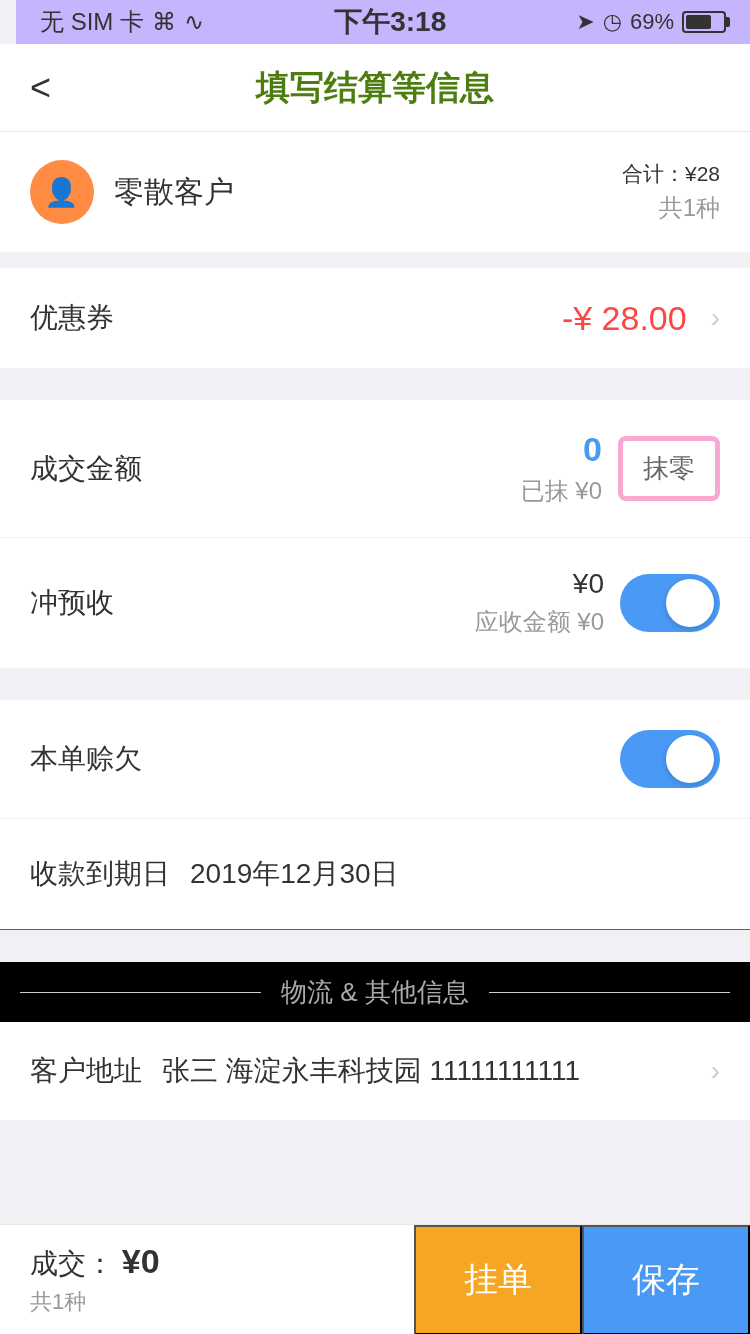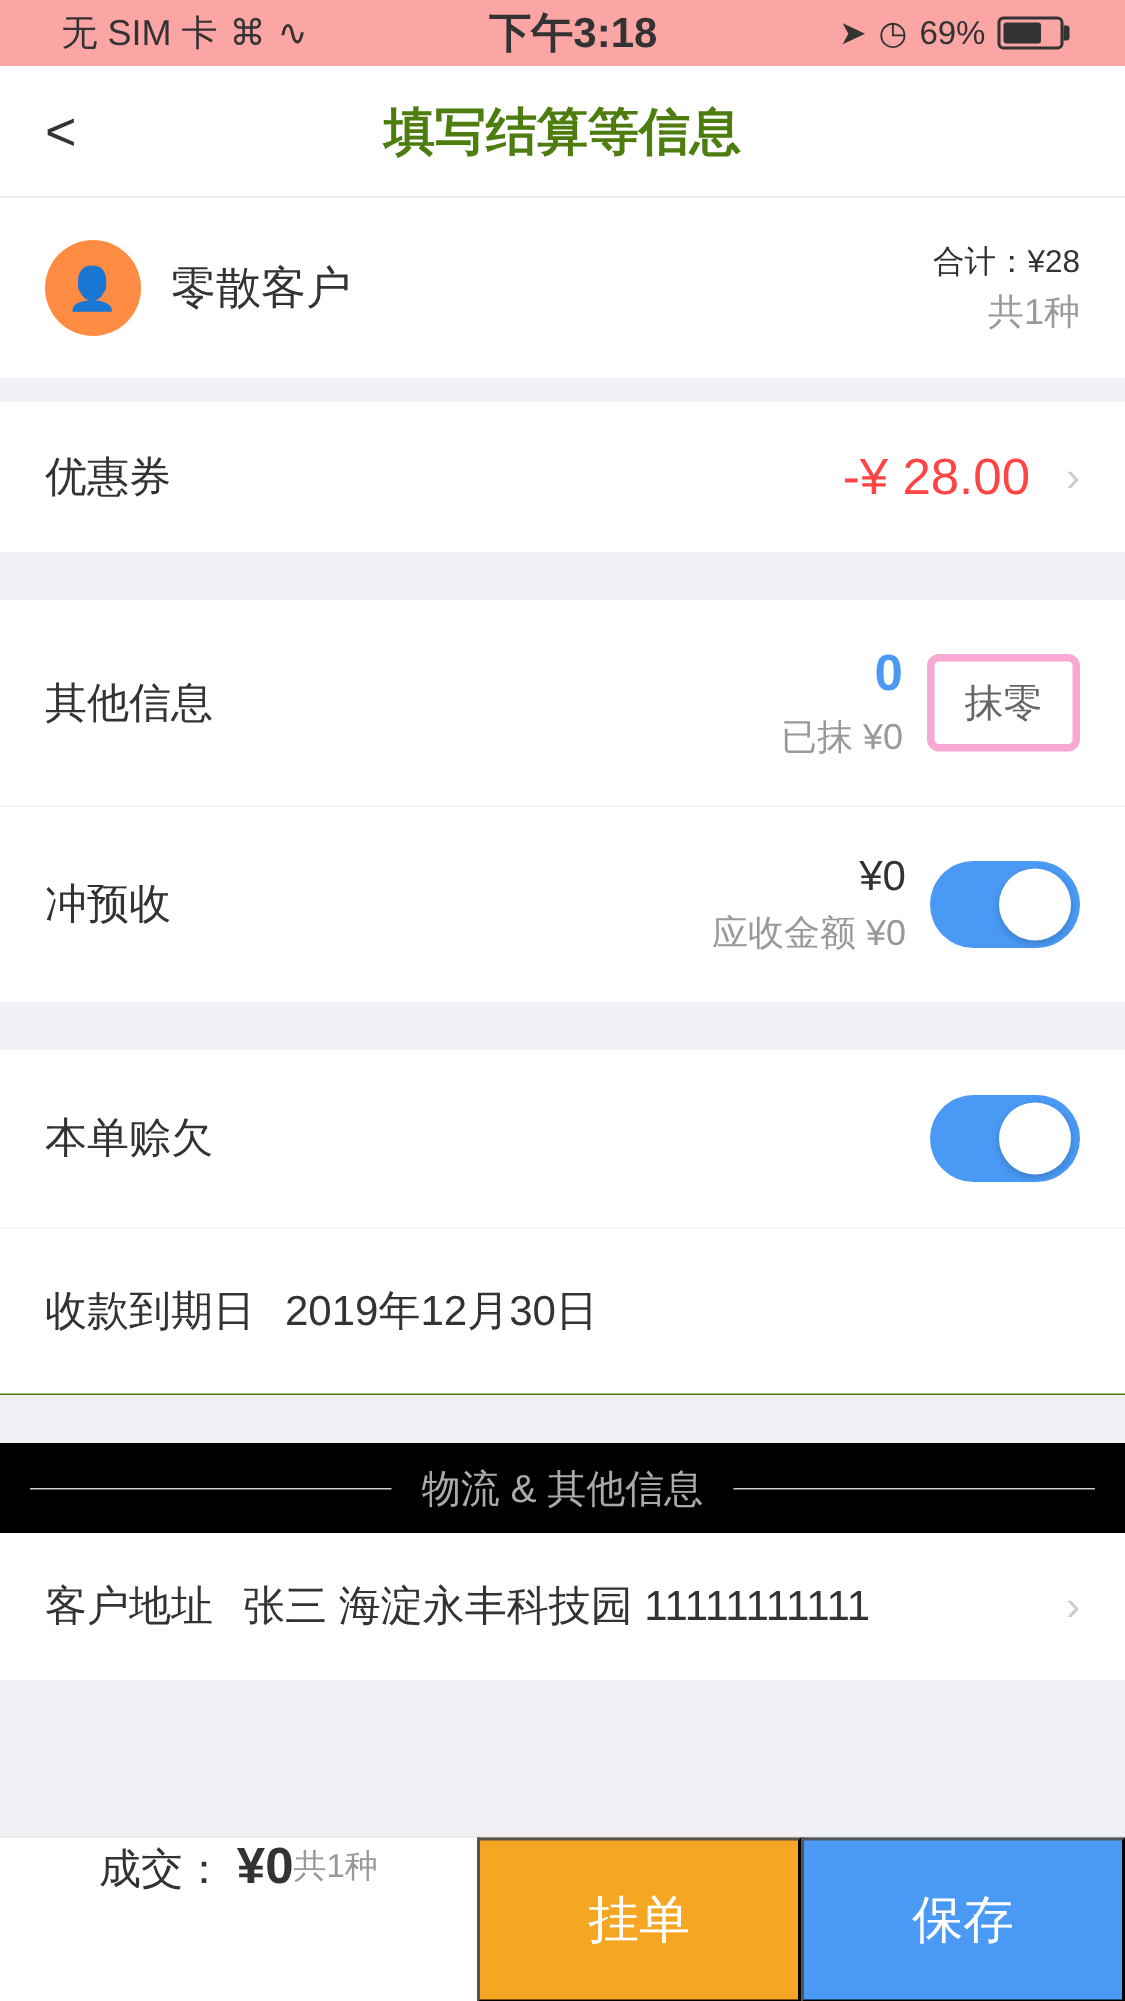"无 SIM 卡" .status-bar { background: #fca5a5 -> #c4b5fd; margin-left: none -> 16px; padding: 0 41px -> 0 24px }
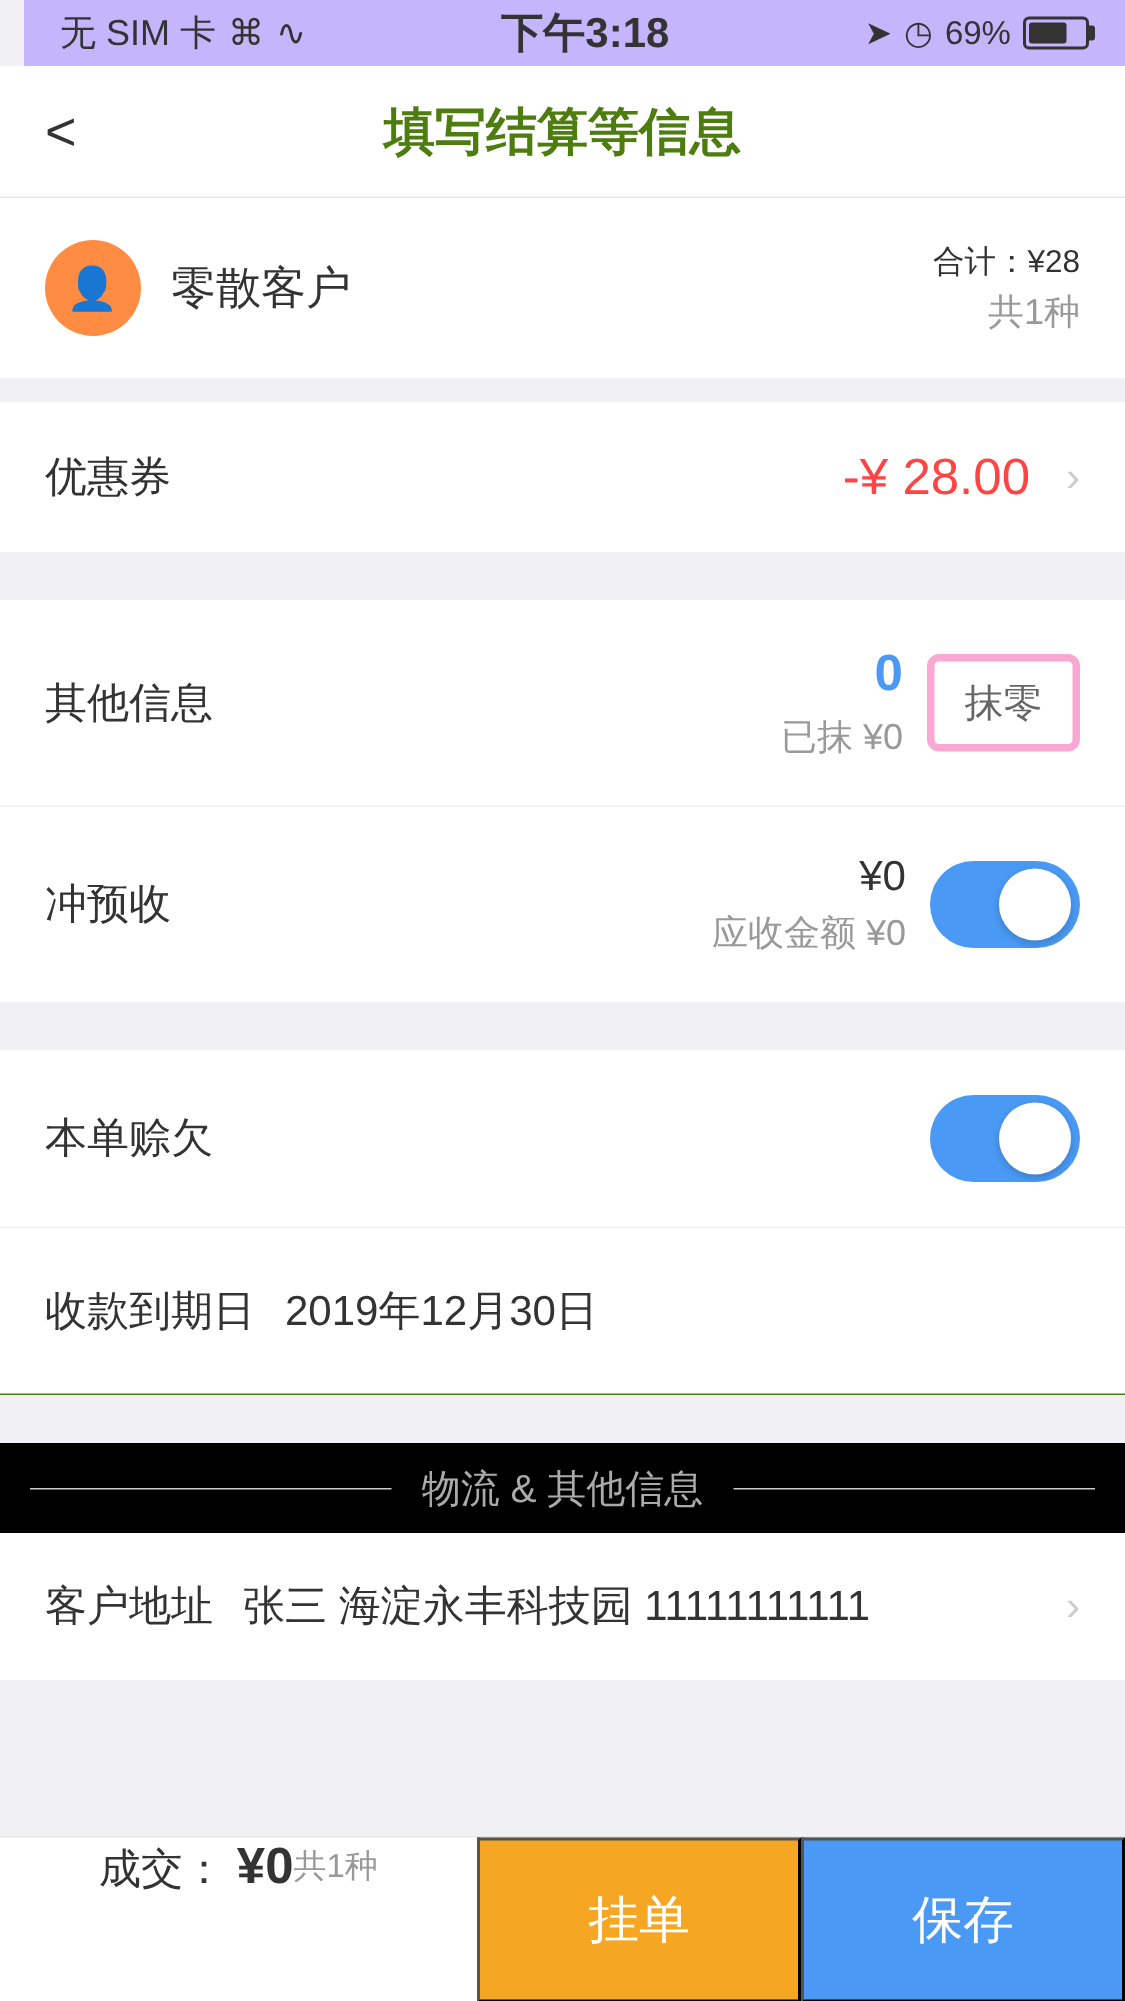"其他信息" div.row-label { text: 其他信息 -> 成交金额 }
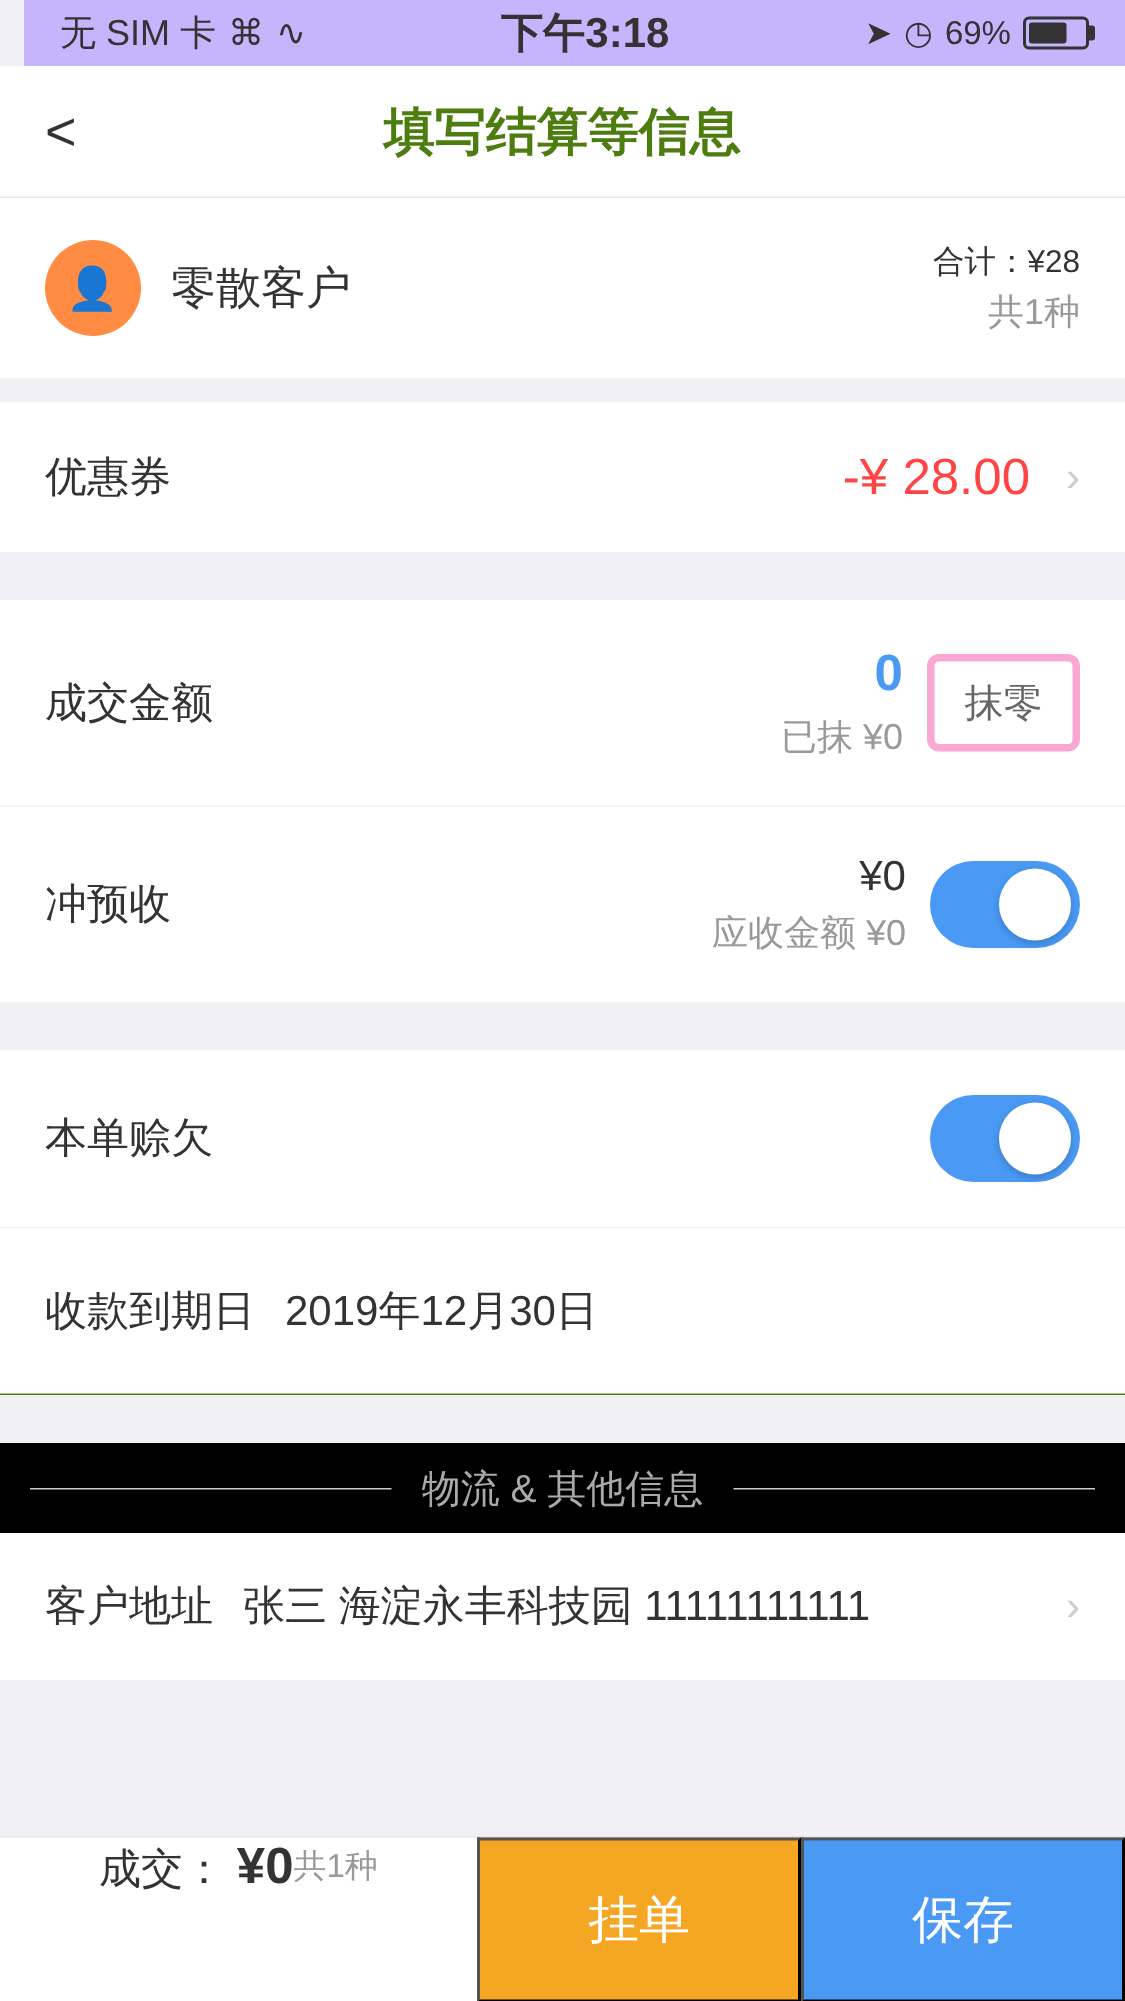"成交： ¥0" .bottom-summary { flex-direction: row -> column }
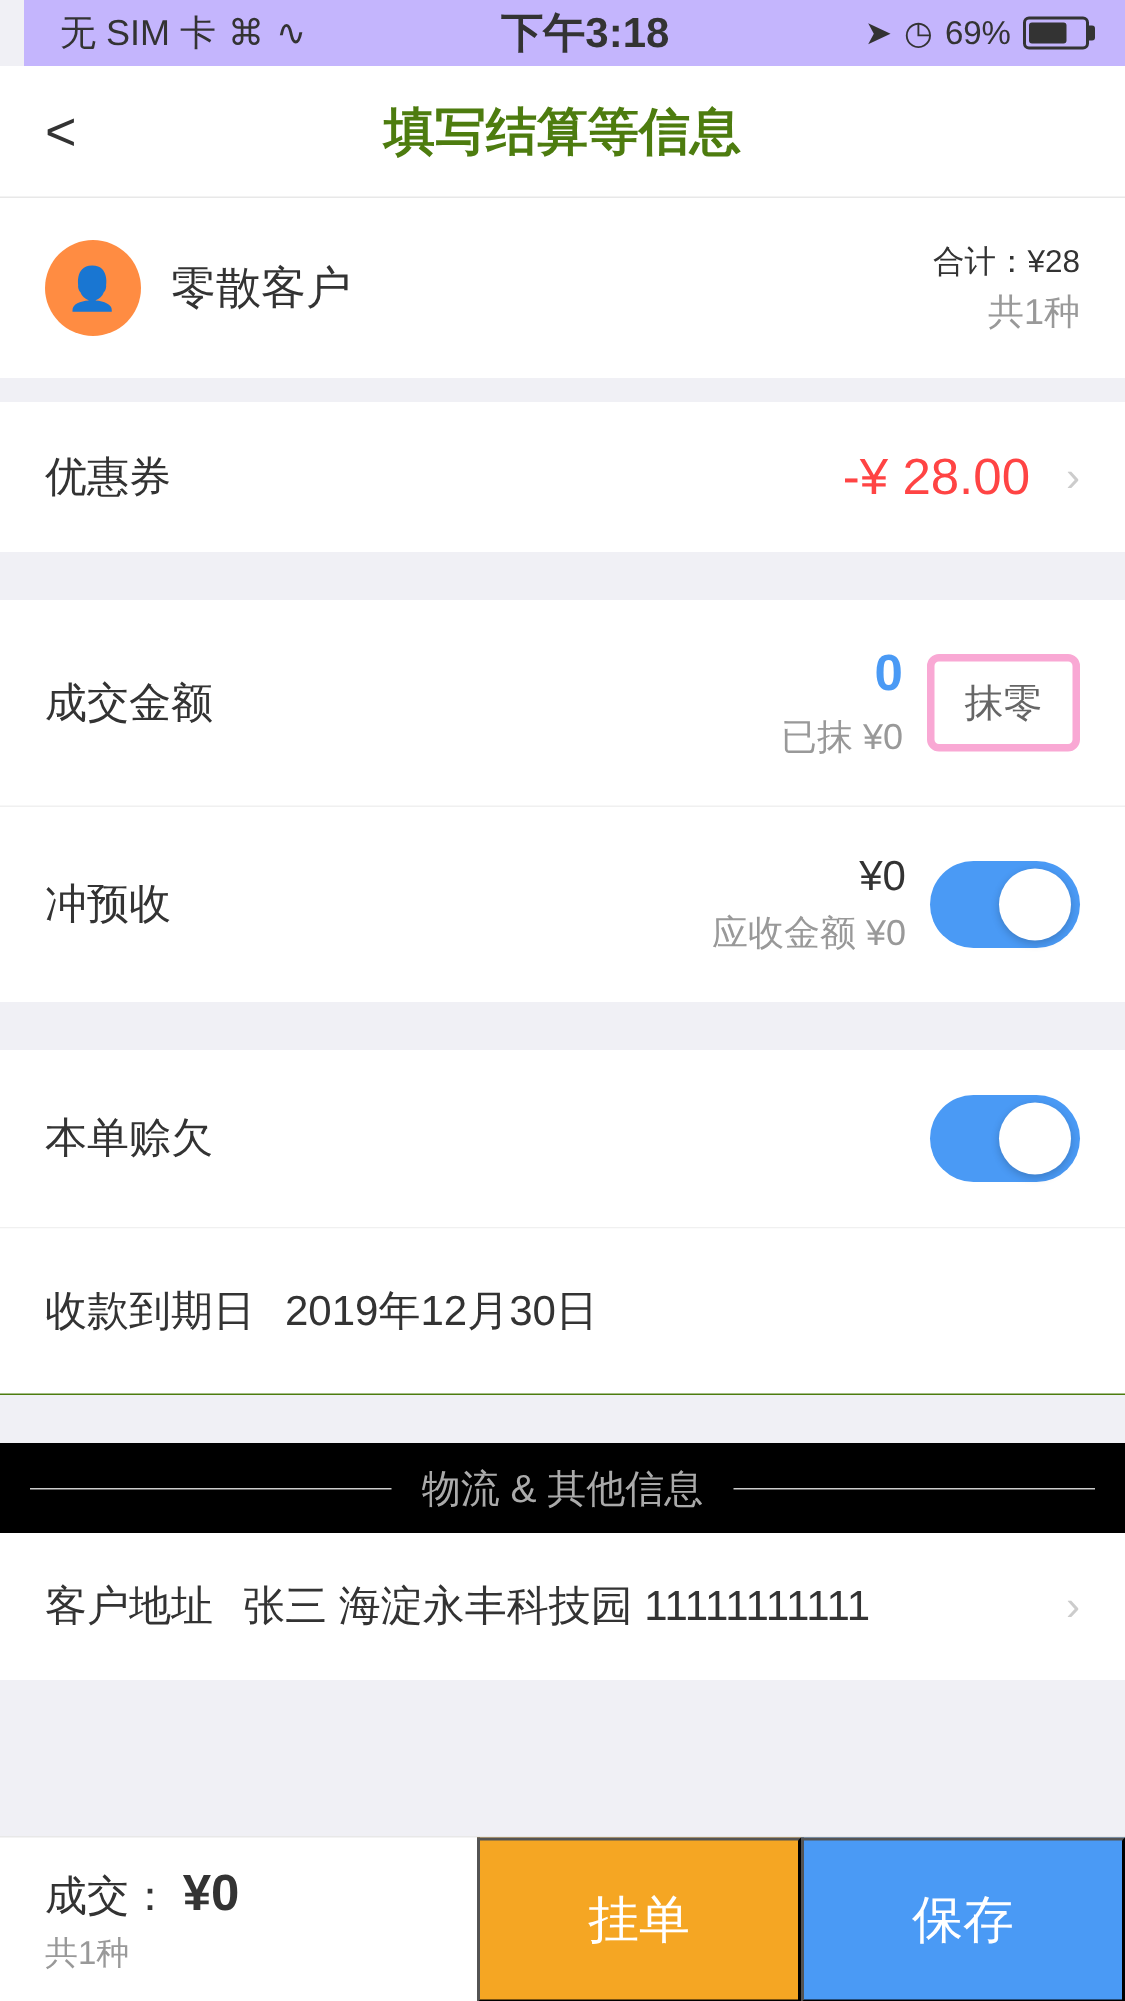"挂单" .bottom-btn { width: 216px -> 168px }
